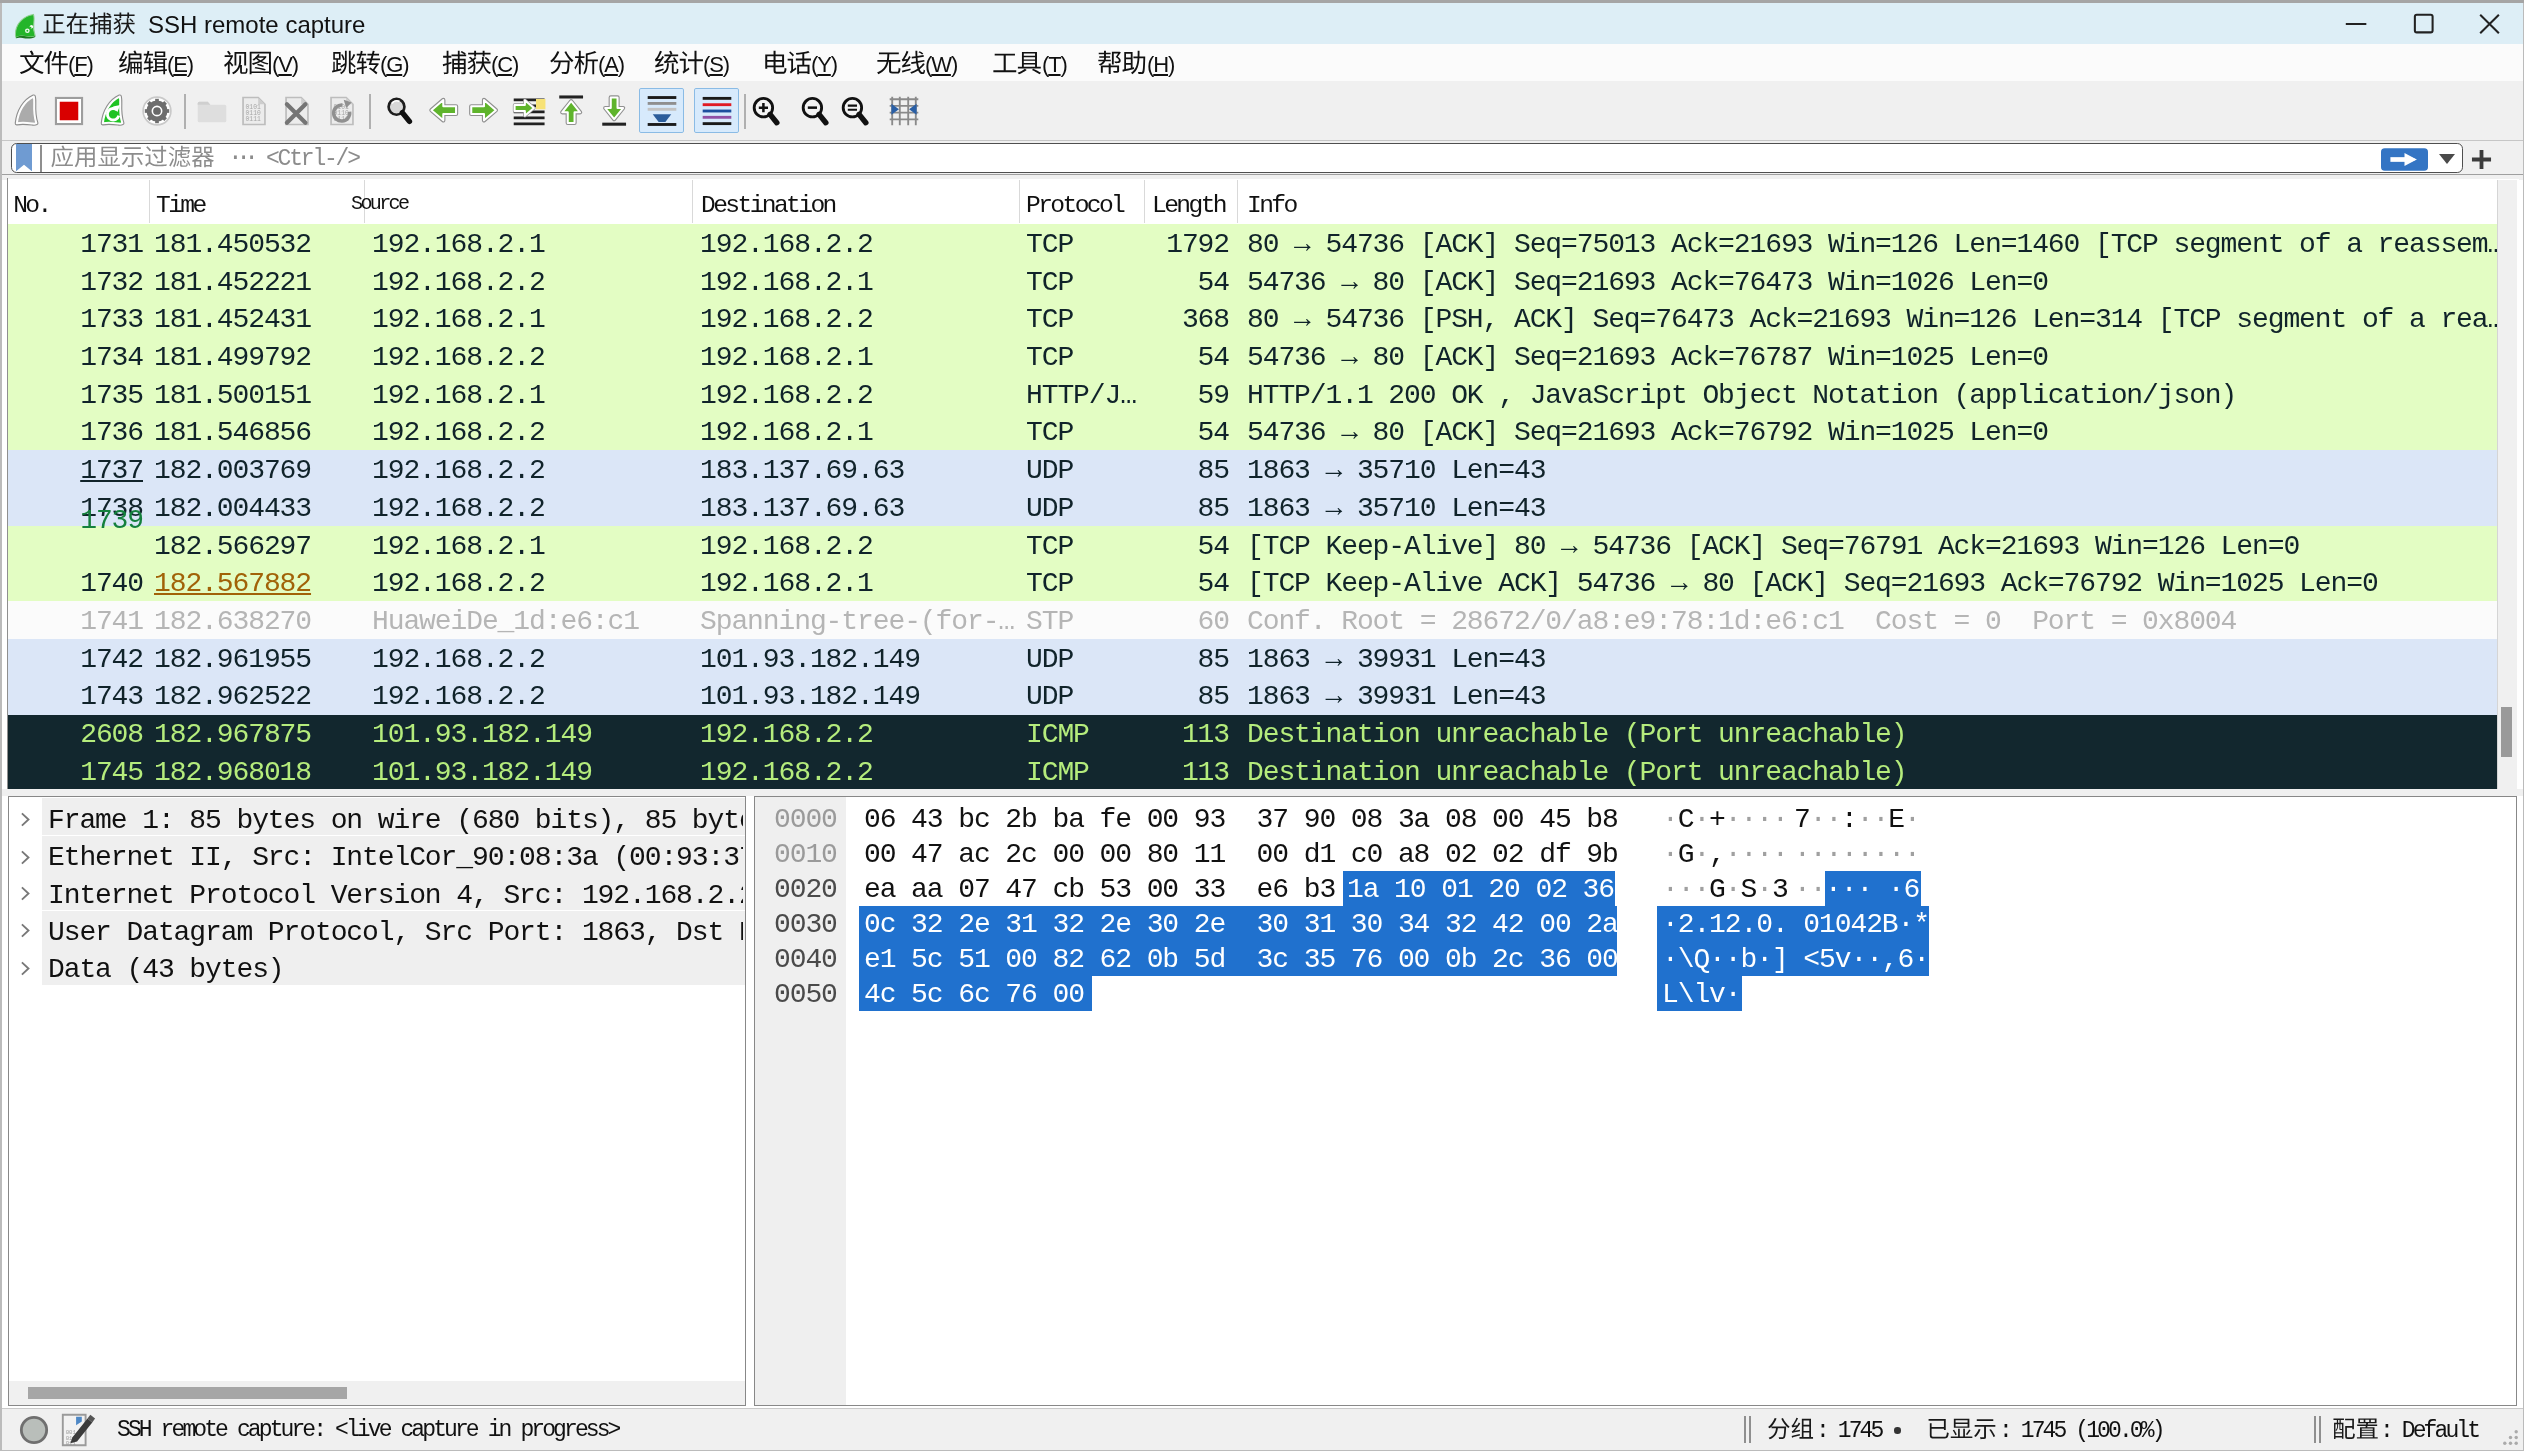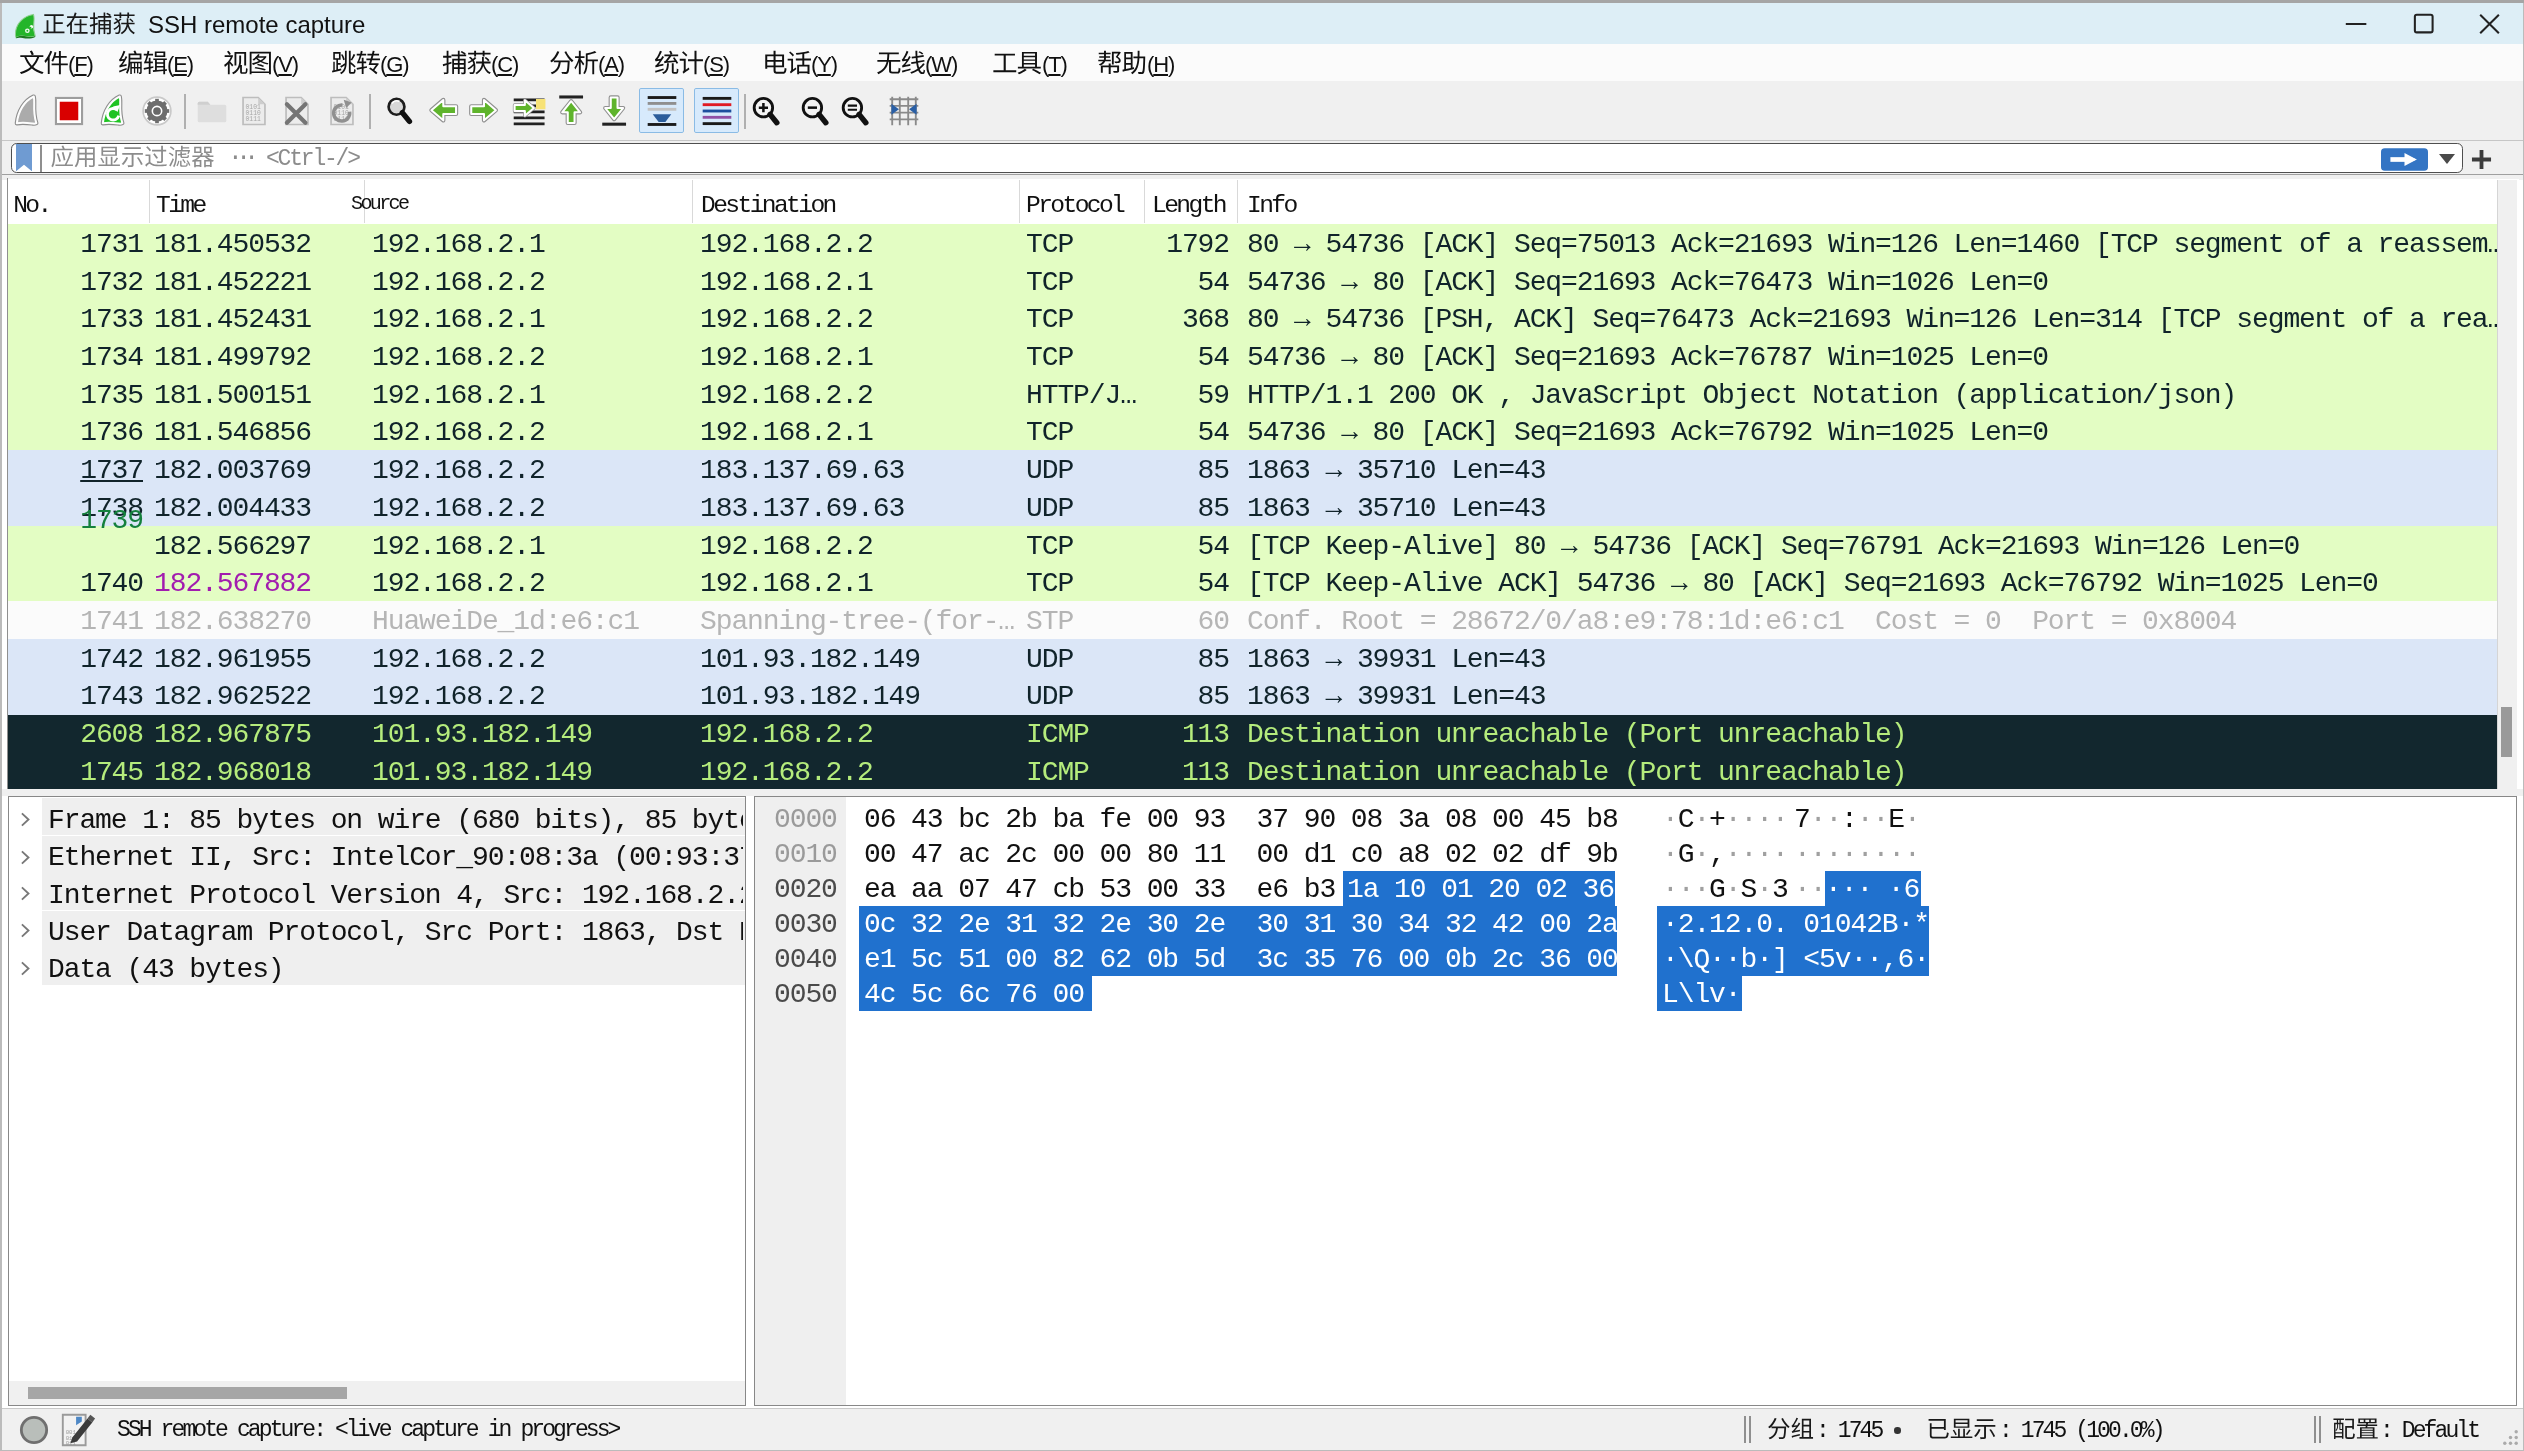"182.567882" div.t { color: #a21caf -> #a16207; text-decoration: none -> underline }
